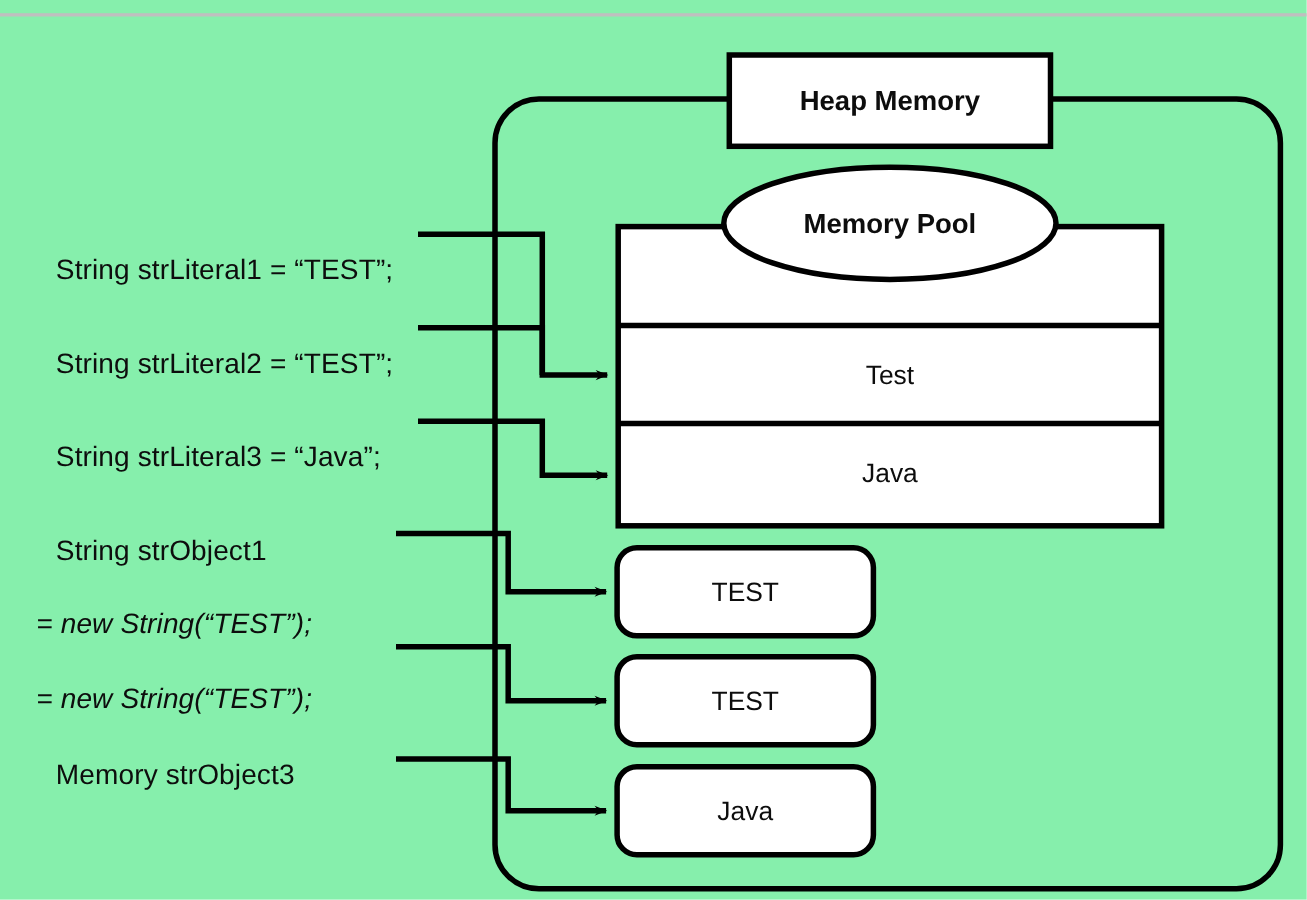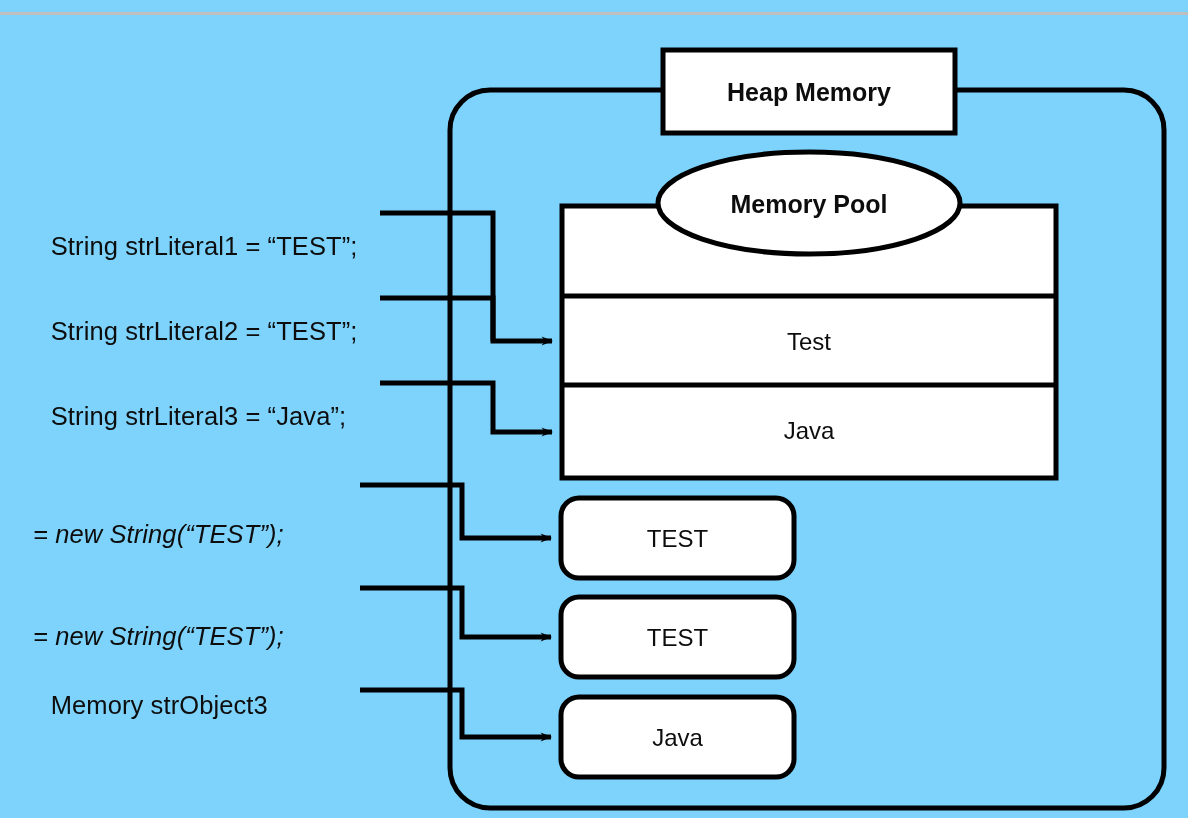"Heap Memory" #canvas { background: #7dd3fc -> #86efac }
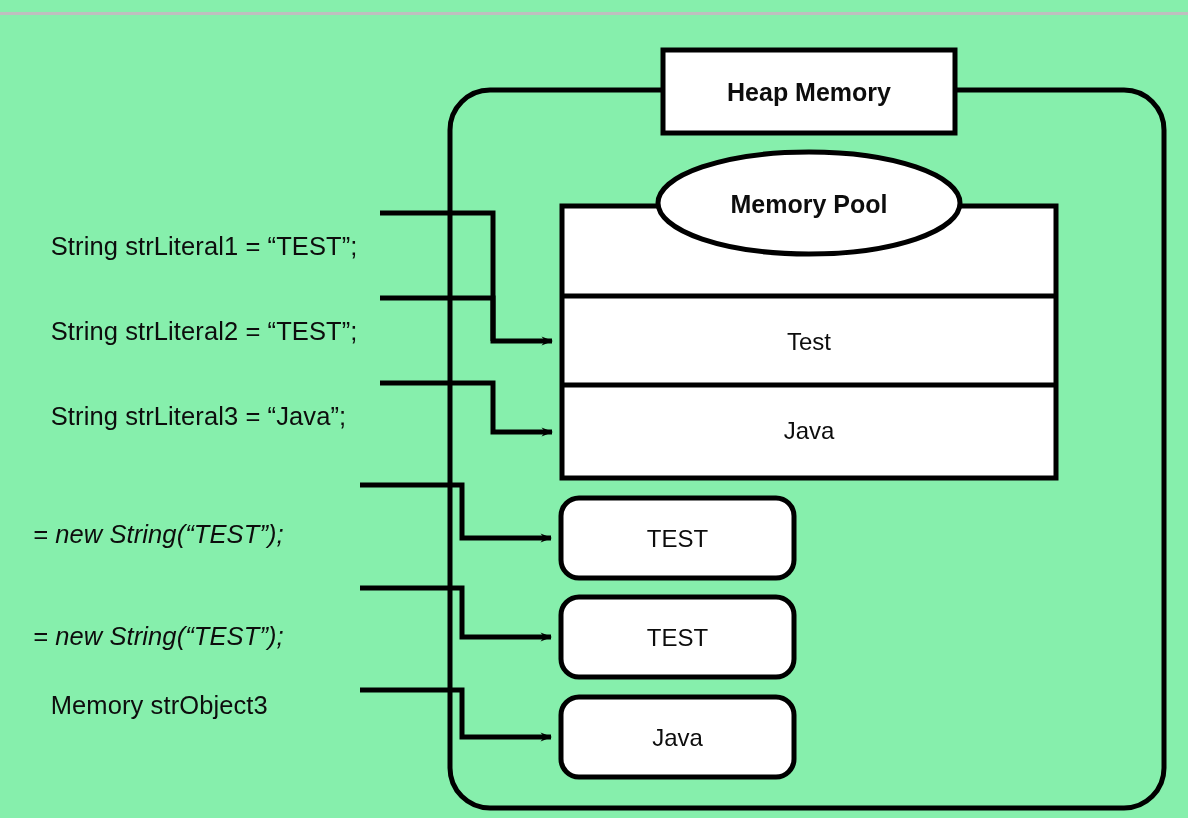"String strObject1" span { html: none -> <span>String strObject1</span> }
